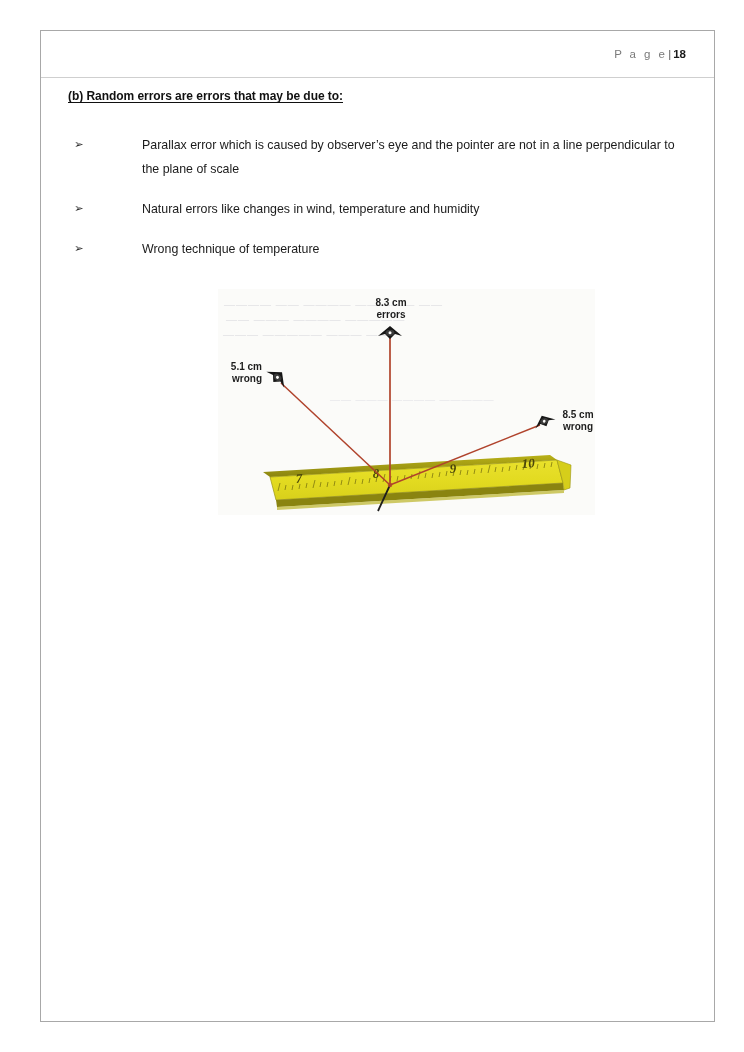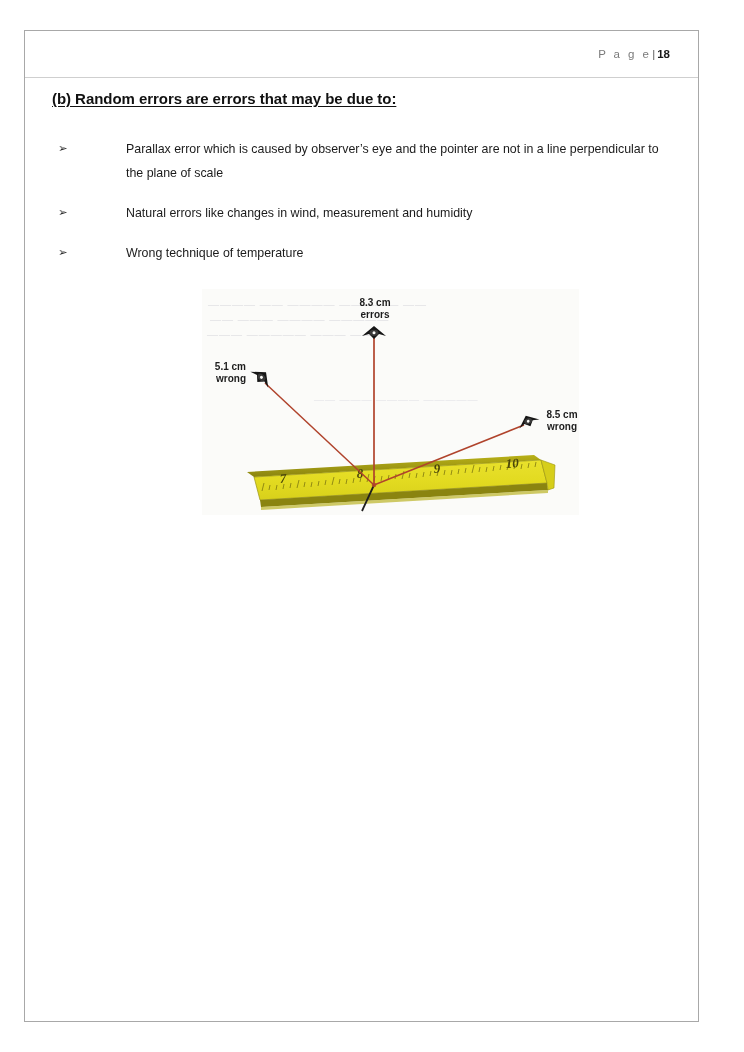"P a g e| 18" .page-frame { left: 24px -> 40px }
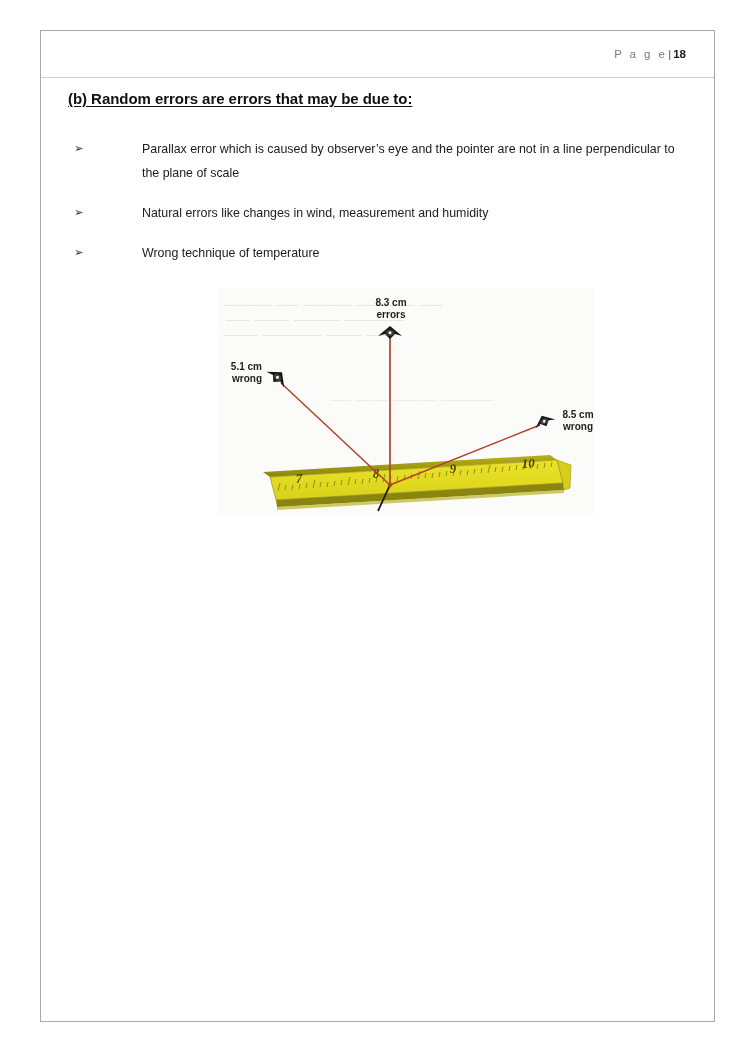"(b) Random errors are errors" .section-heading { font-size: 15px -> 12px }
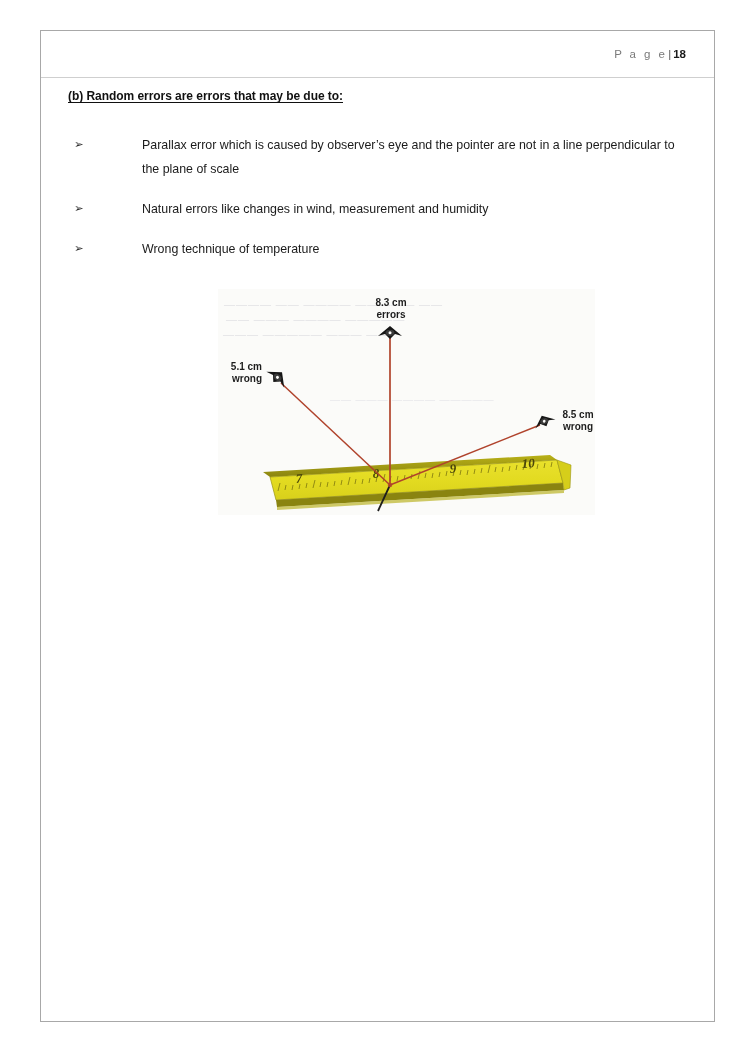"Natural errors like changes in" span.bullet-text { text: measurement -> temperature }
